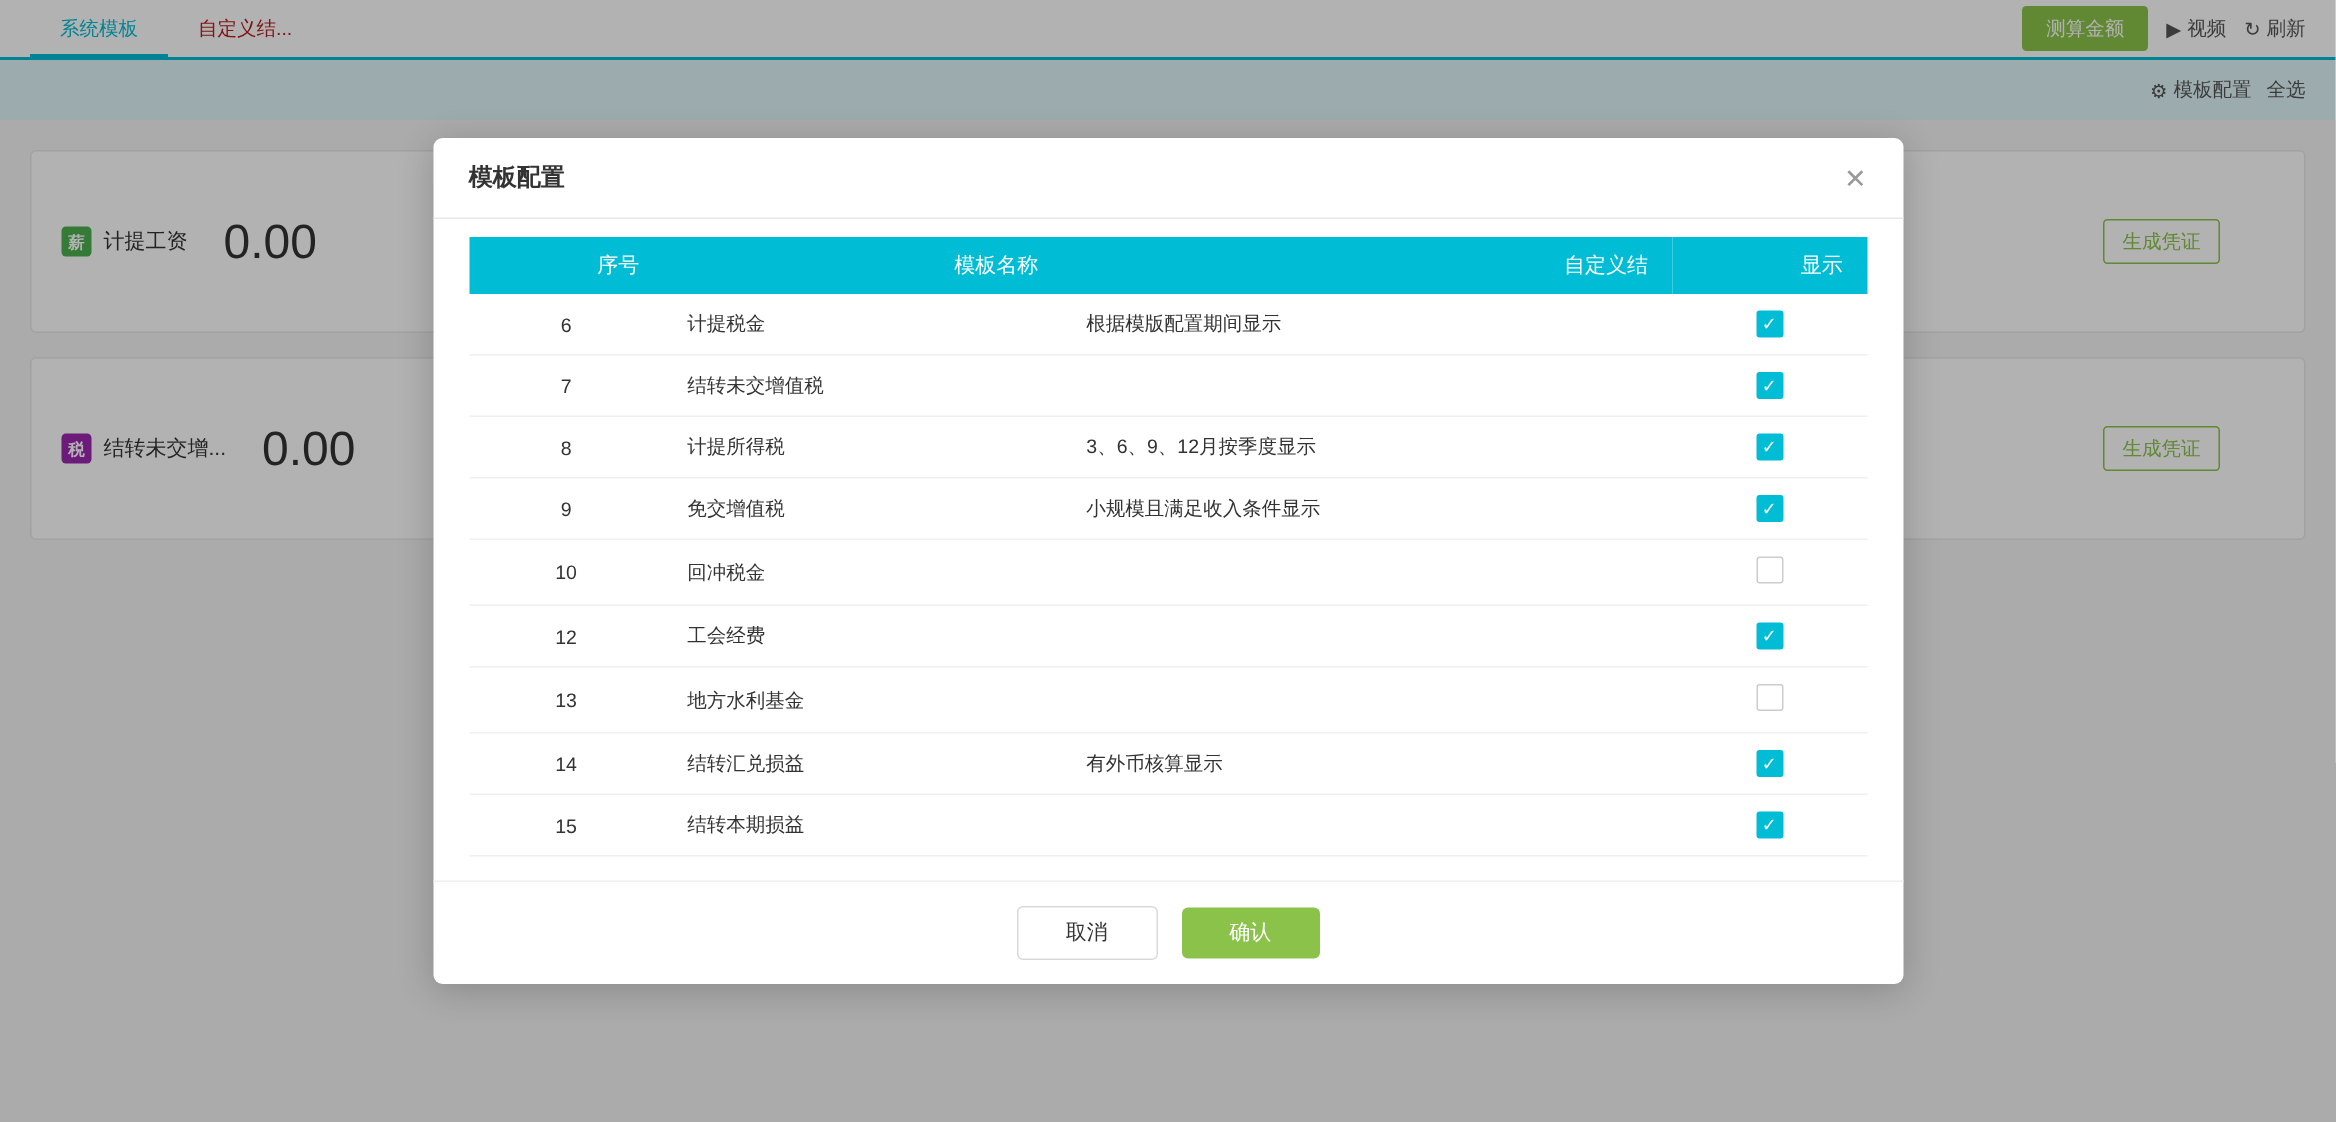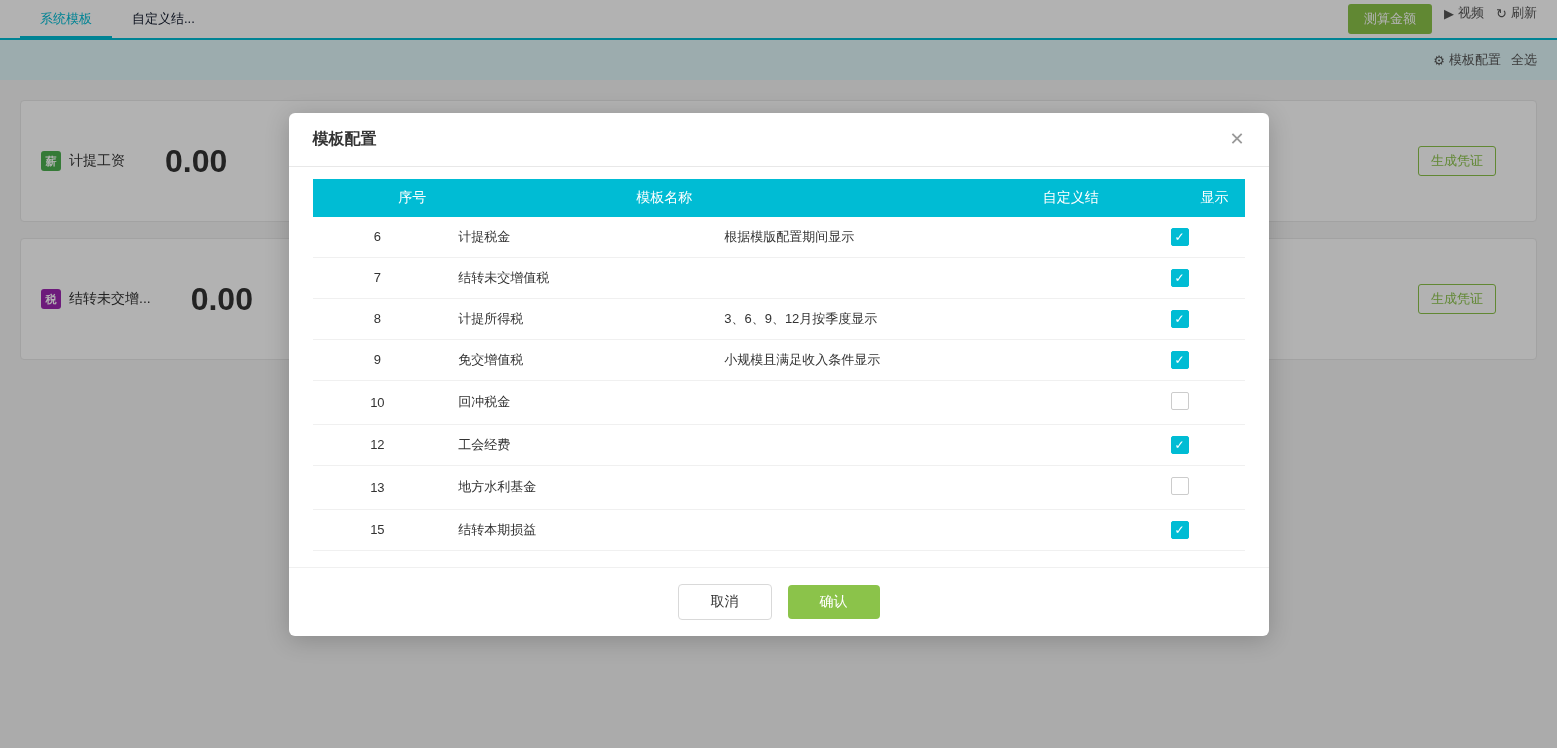"自定义结..." .tab-item { color: #0f172a -> #b91c1c }
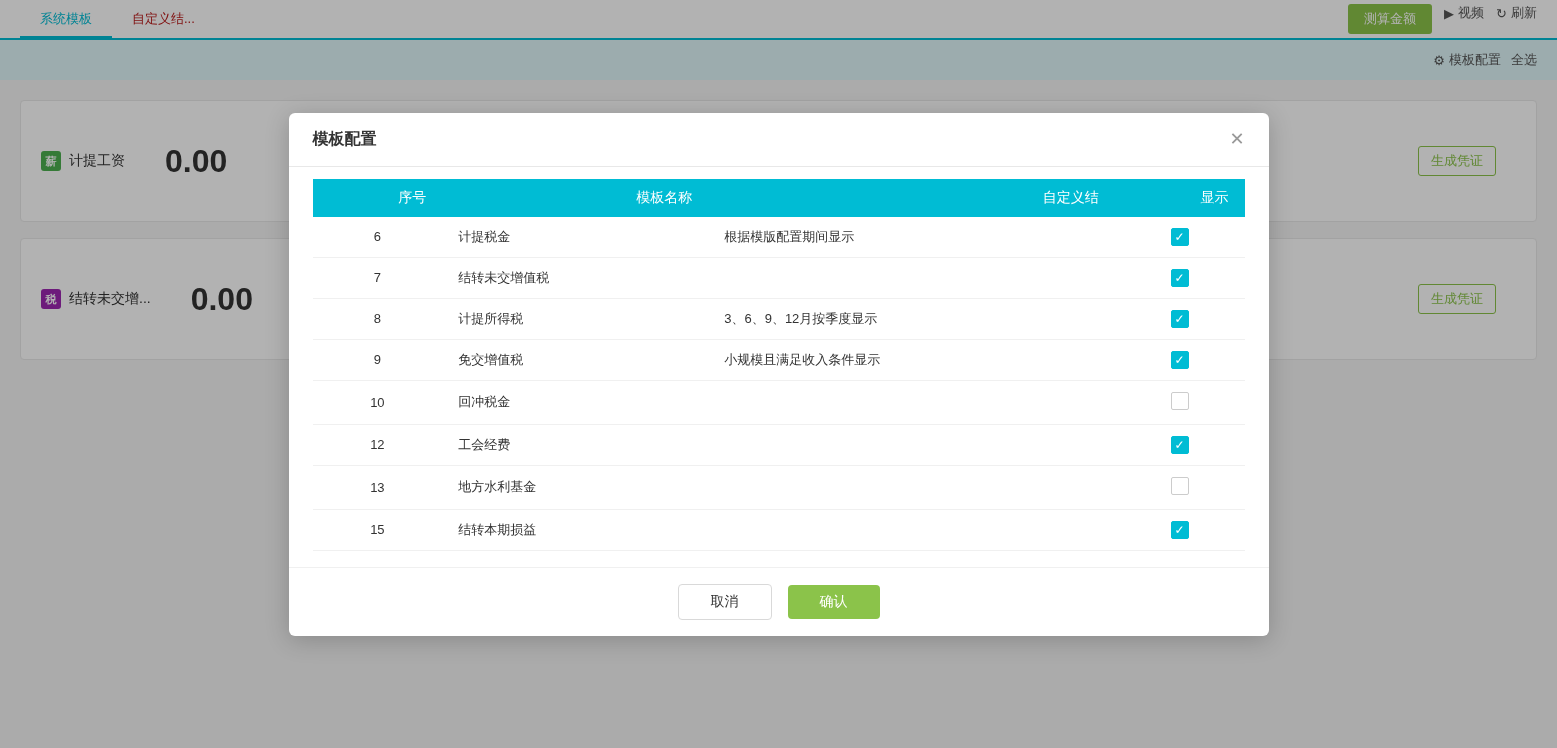"测算金额" div { align-items: flex-start -> center }
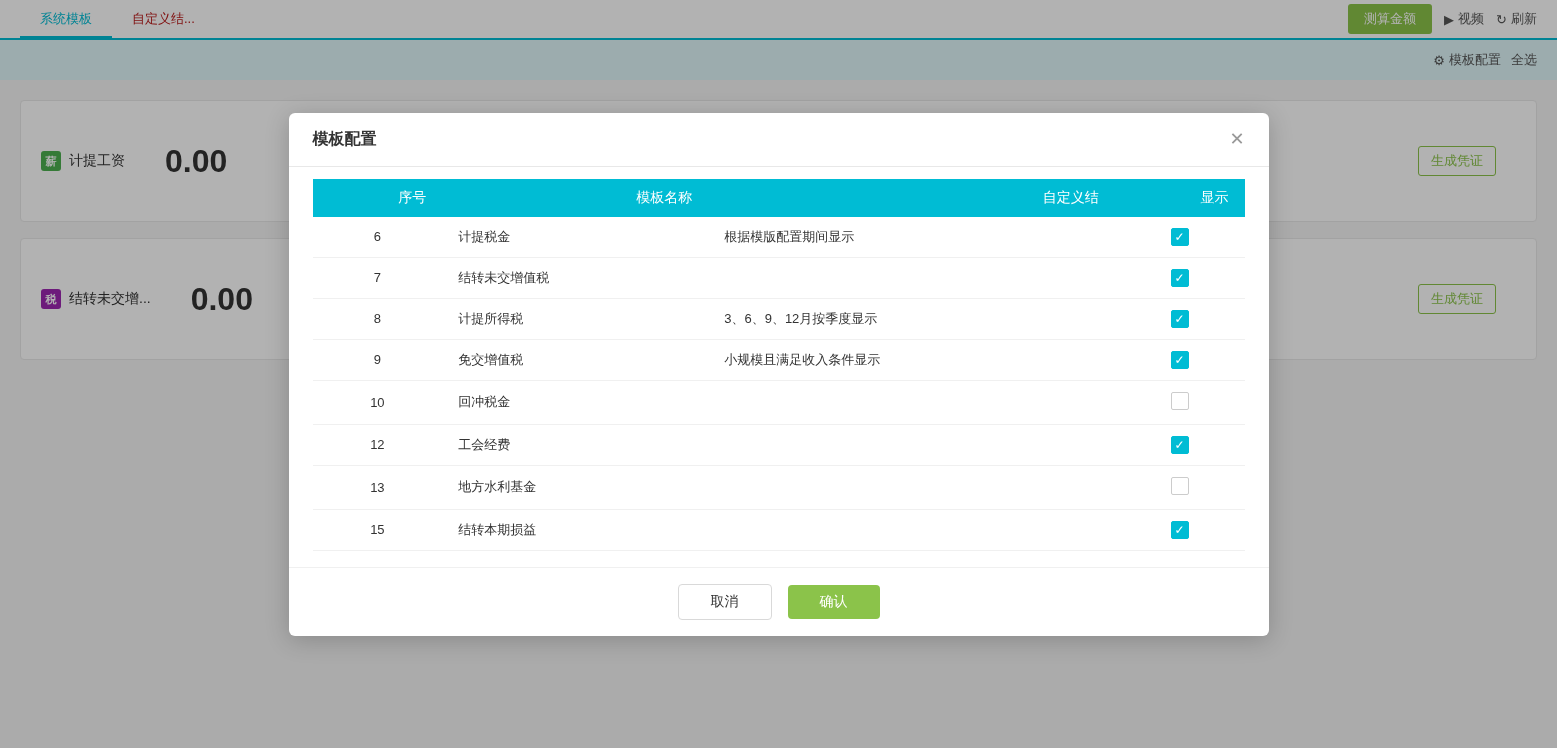"0.00" .amount-display { font-weight: bold -> normal; margin-left: 16px -> none }
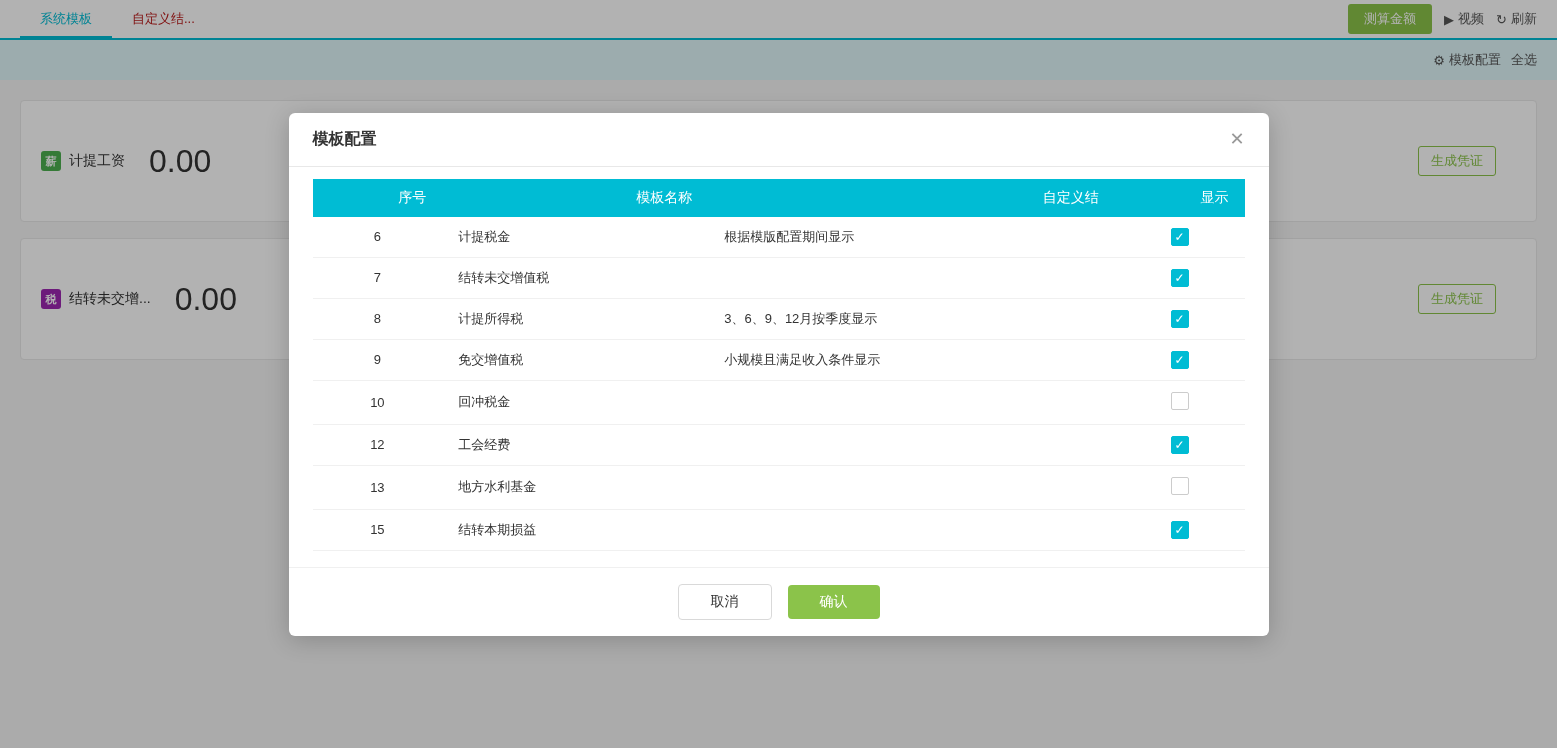"生成凭证" .gen-btn { right: 20px -> 36px }
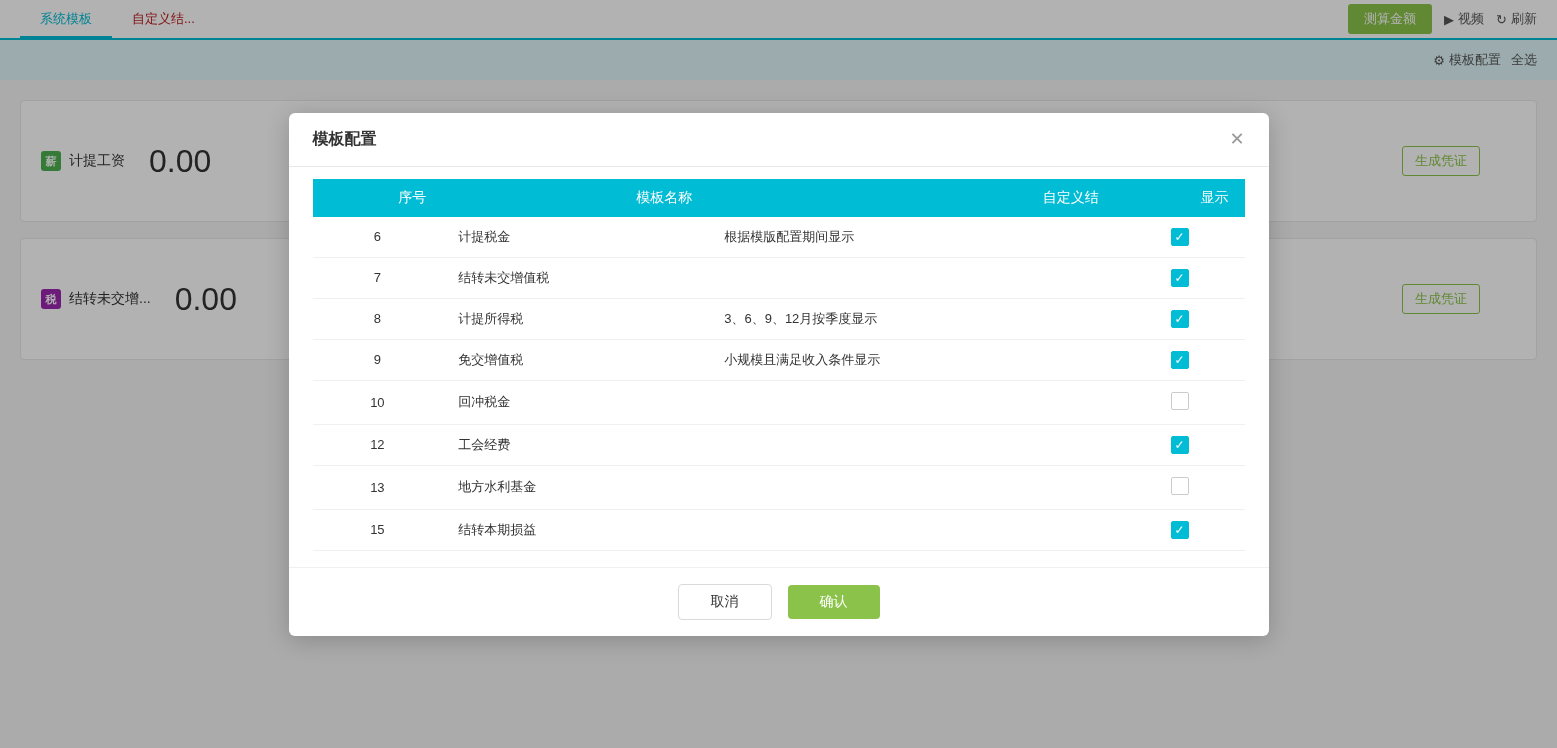"14" tr { html: none -> <tr> <td>14</td> <td>结转汇兑损益</td> <td>有外币核算显示</td> <td><div>✓</div></td> </tr> }
